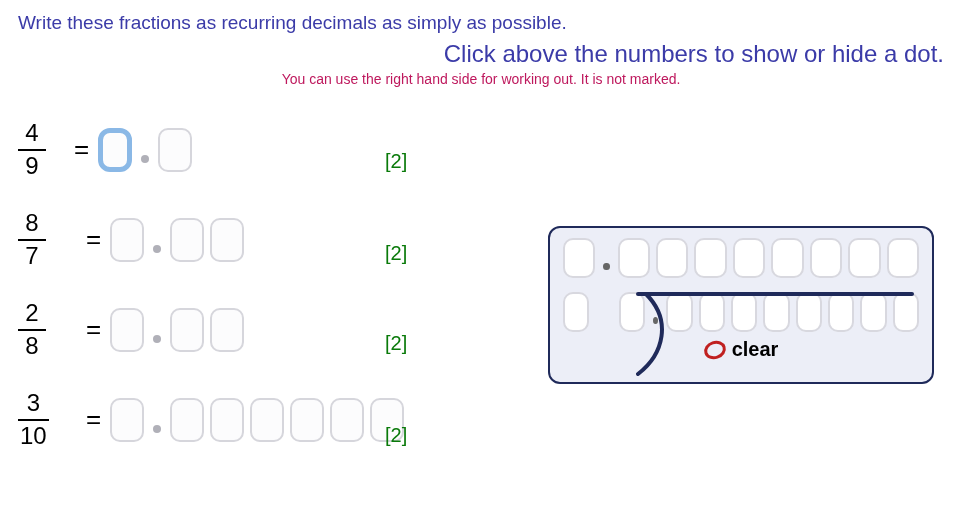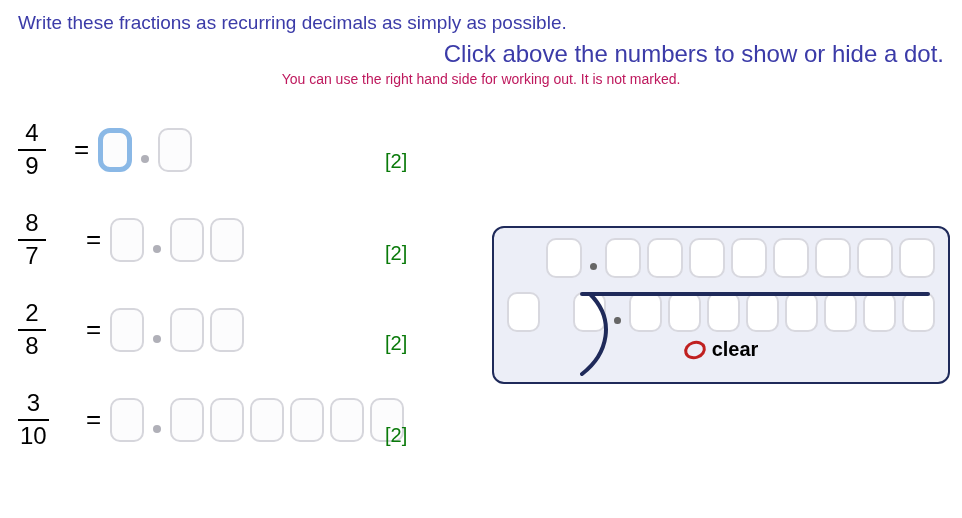"clear" .work-panel { right: 12px -> 28px; width: 458px -> 386px }
